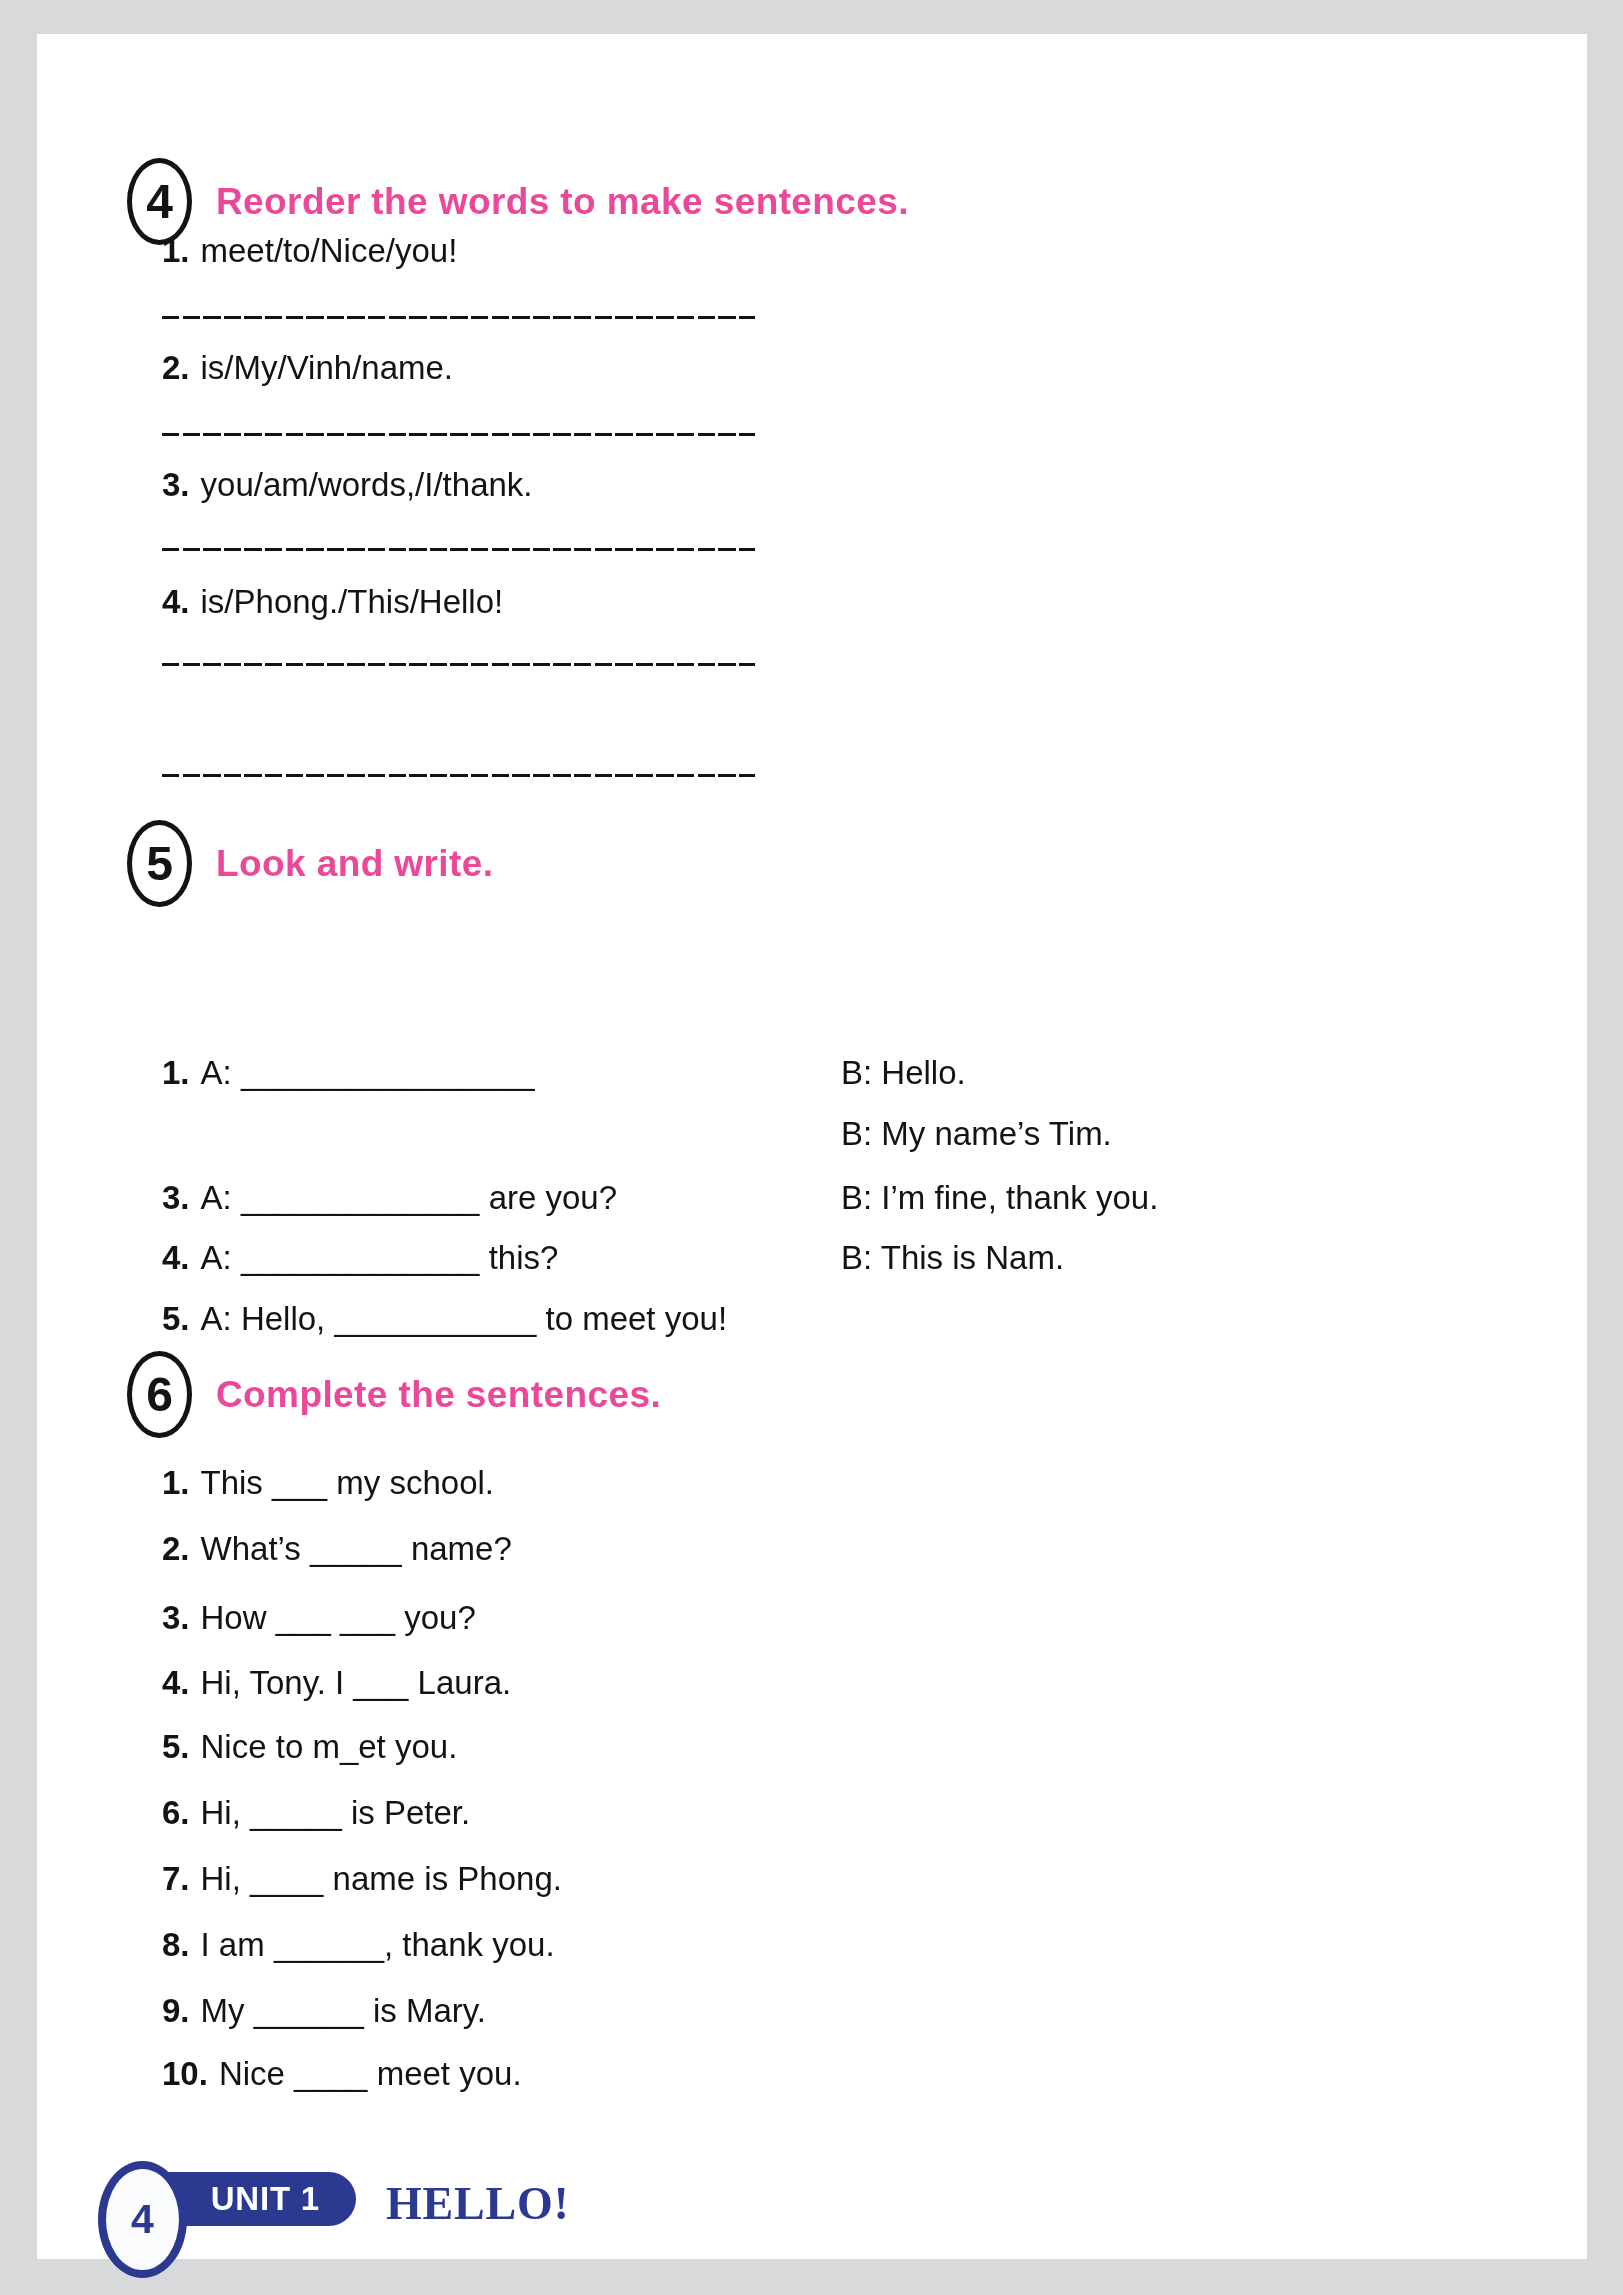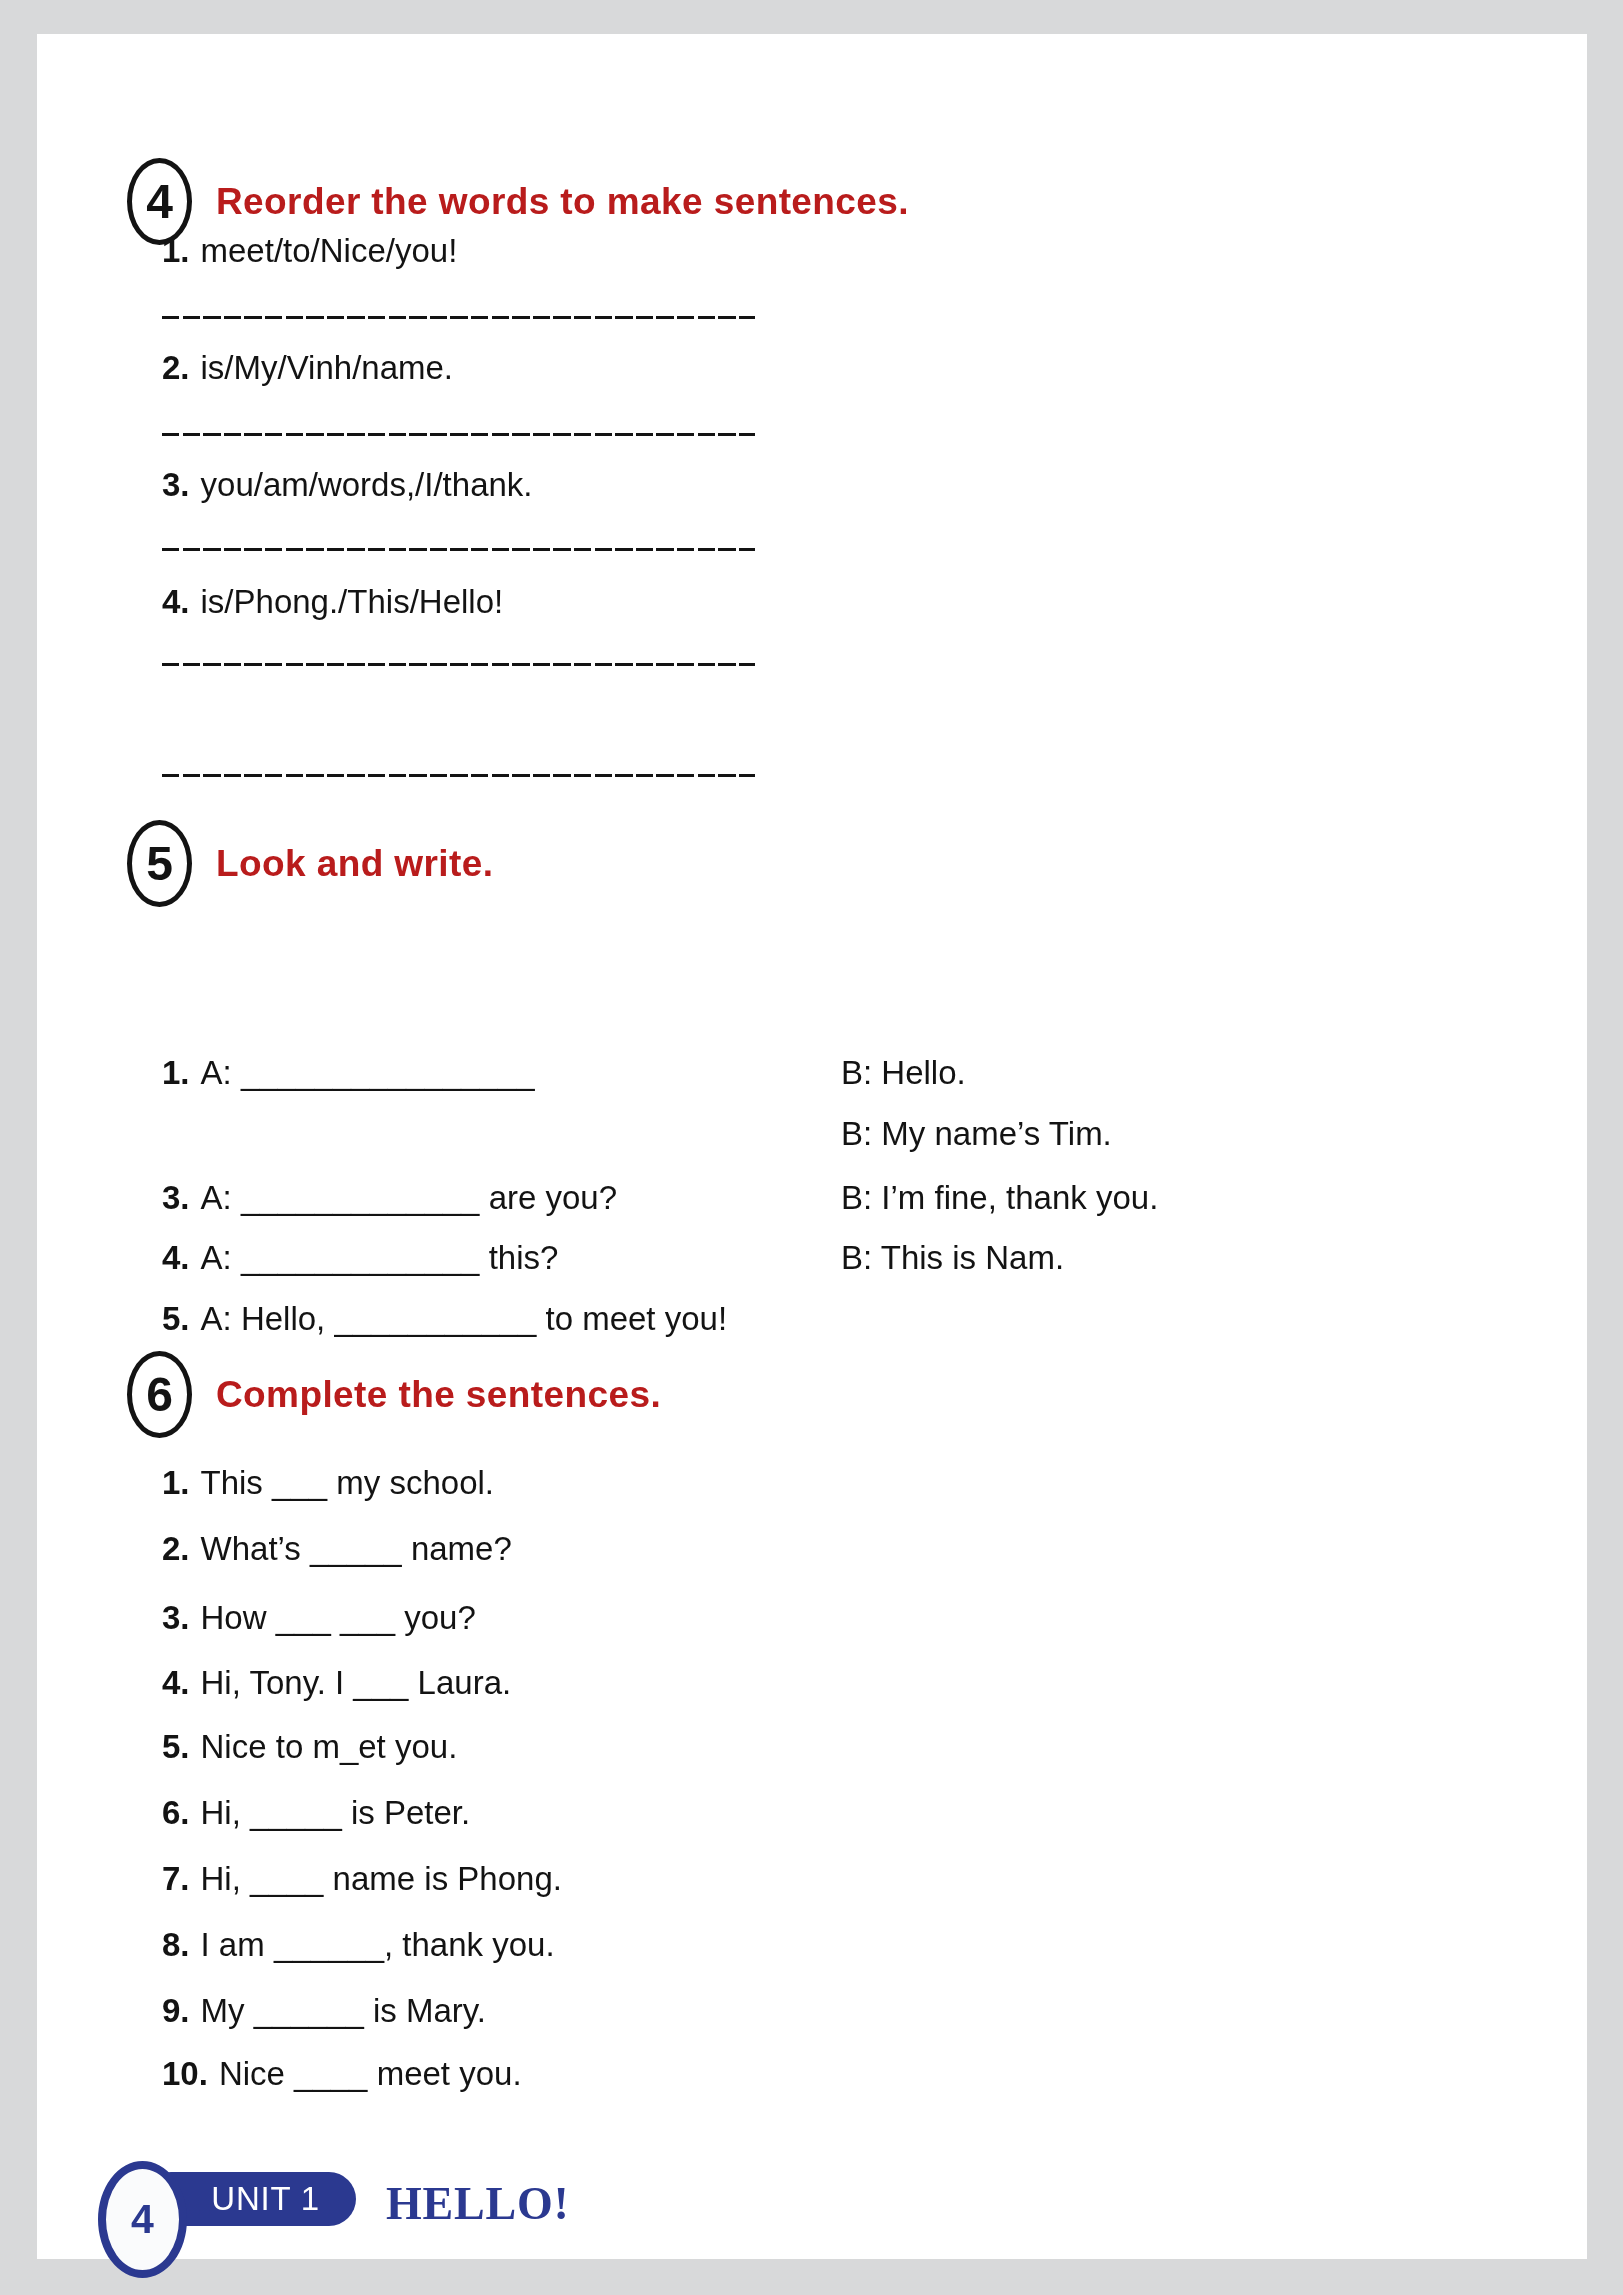"Reorder the words to make" .ex-title { color: #b91c1c -> #ec4899 }
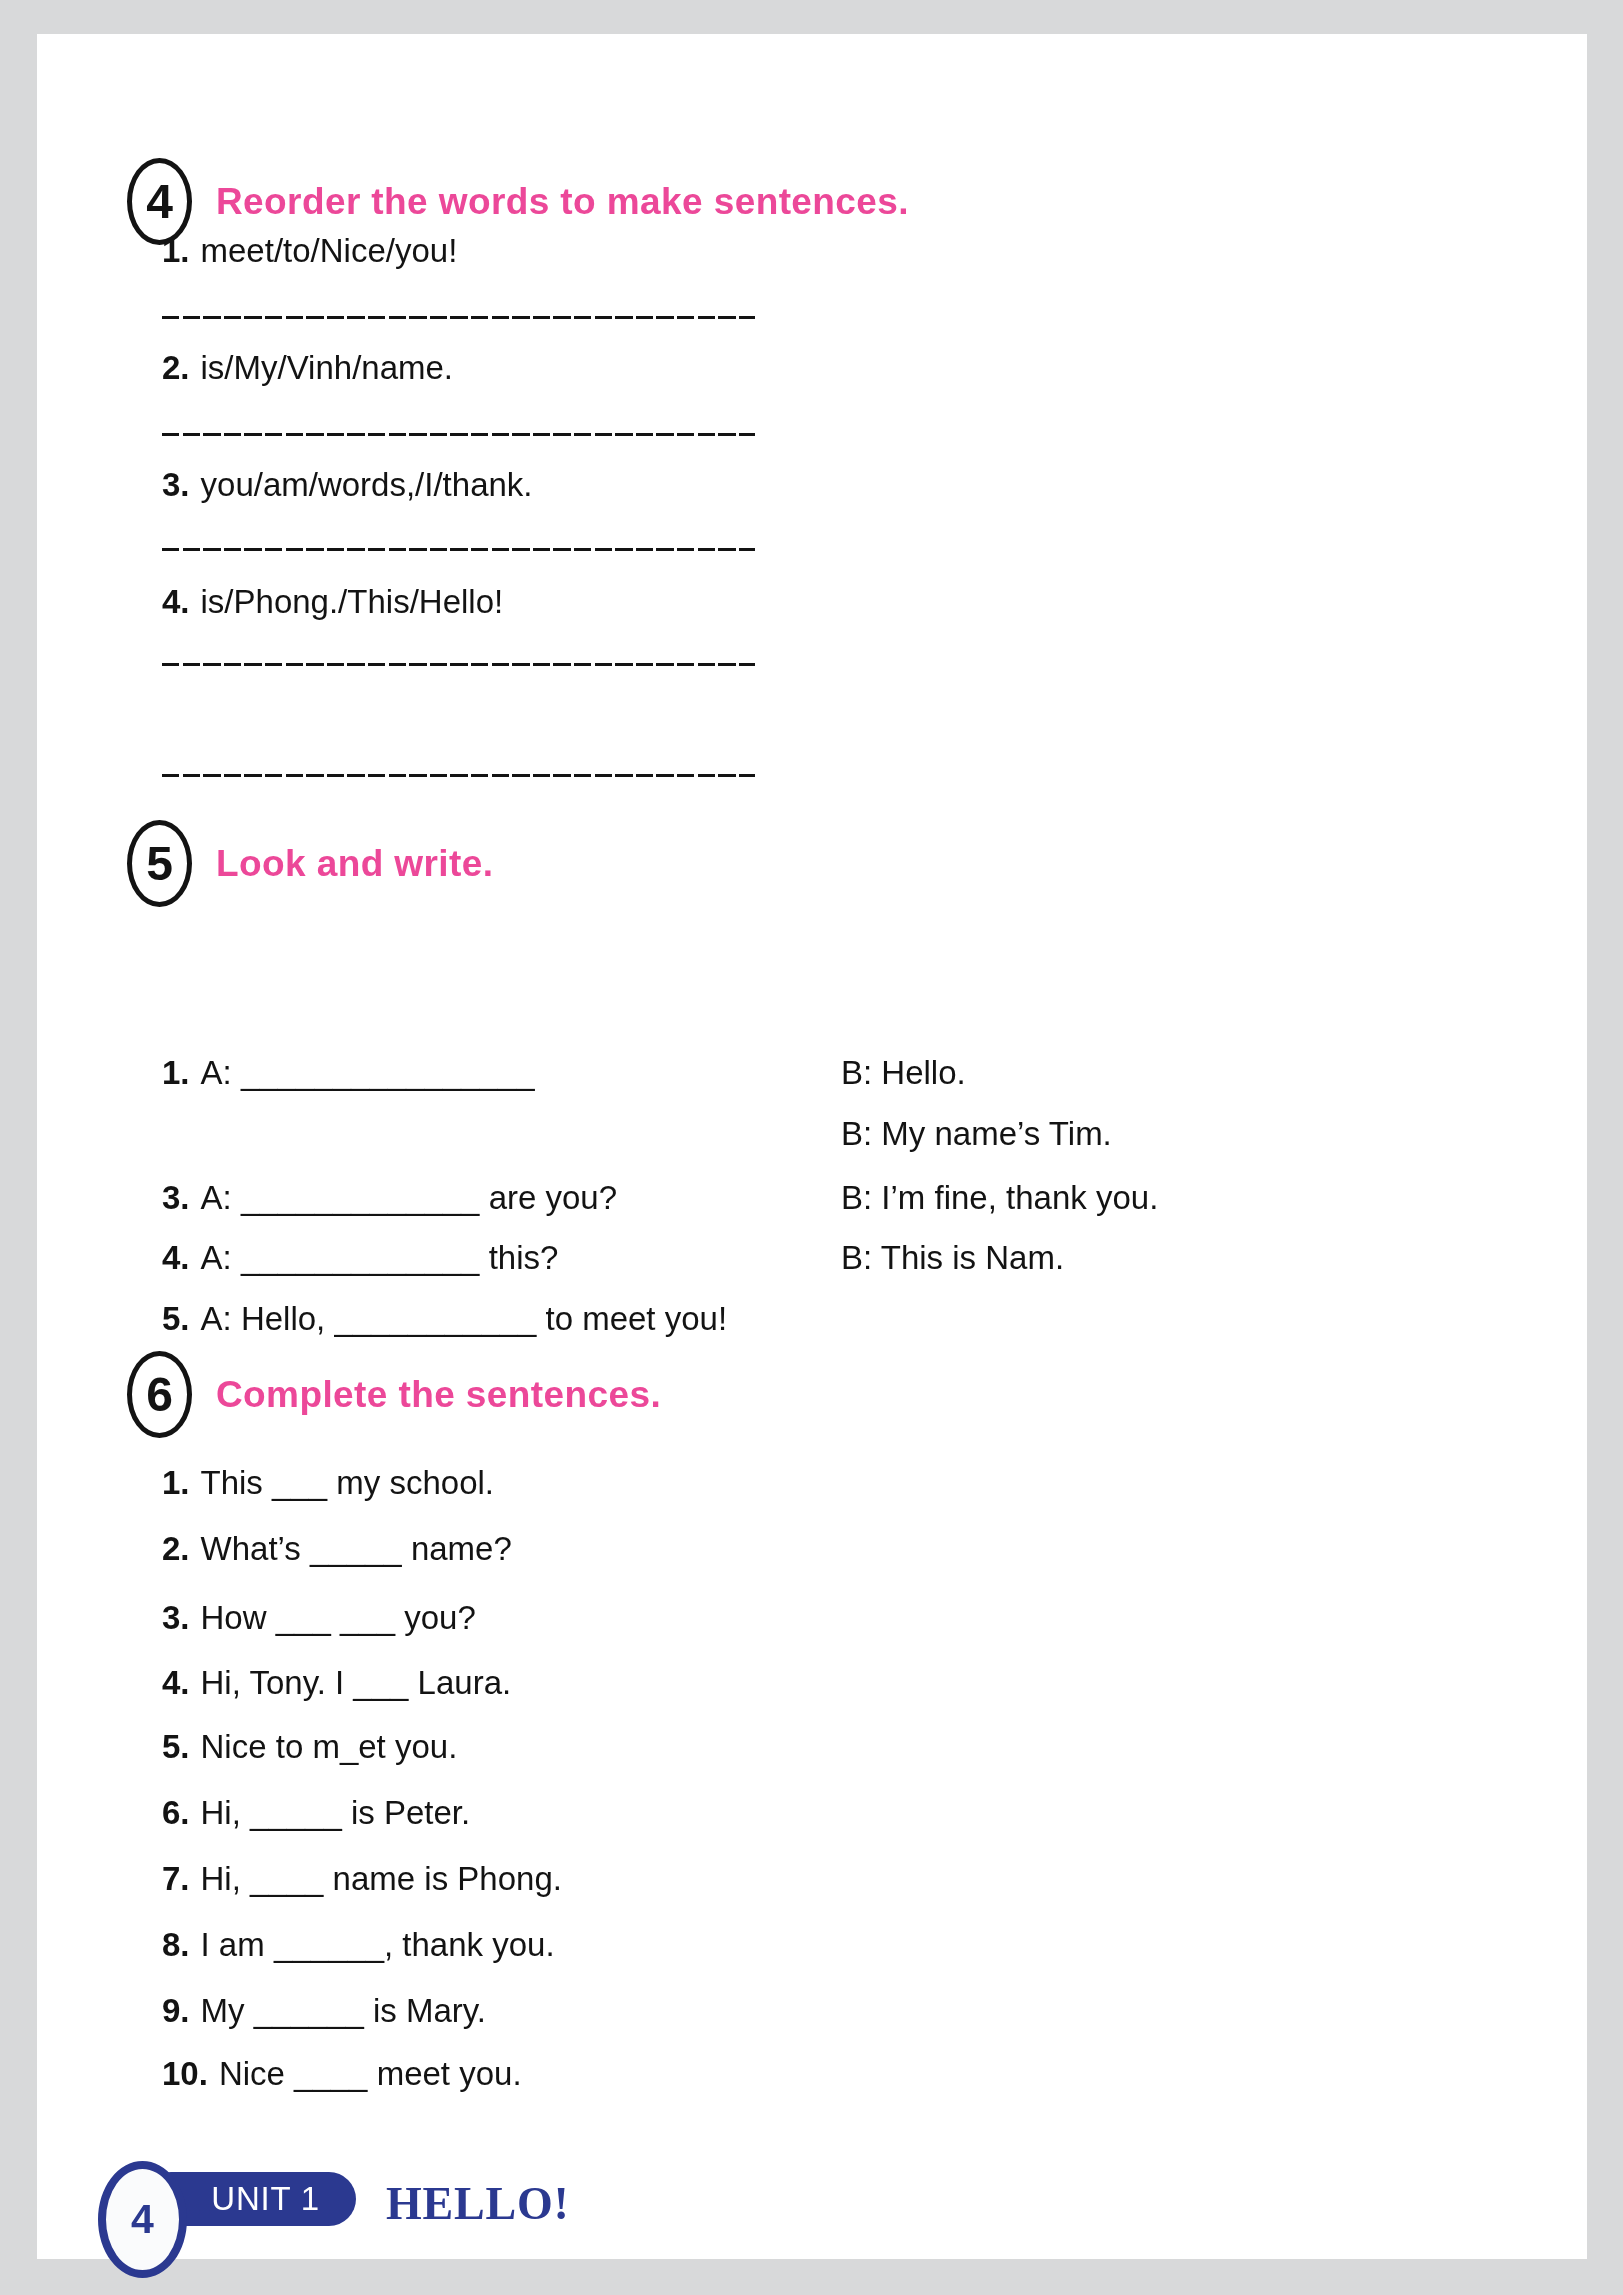"UNIT 1" .footer-pill span { font-weight: normal -> bold }
